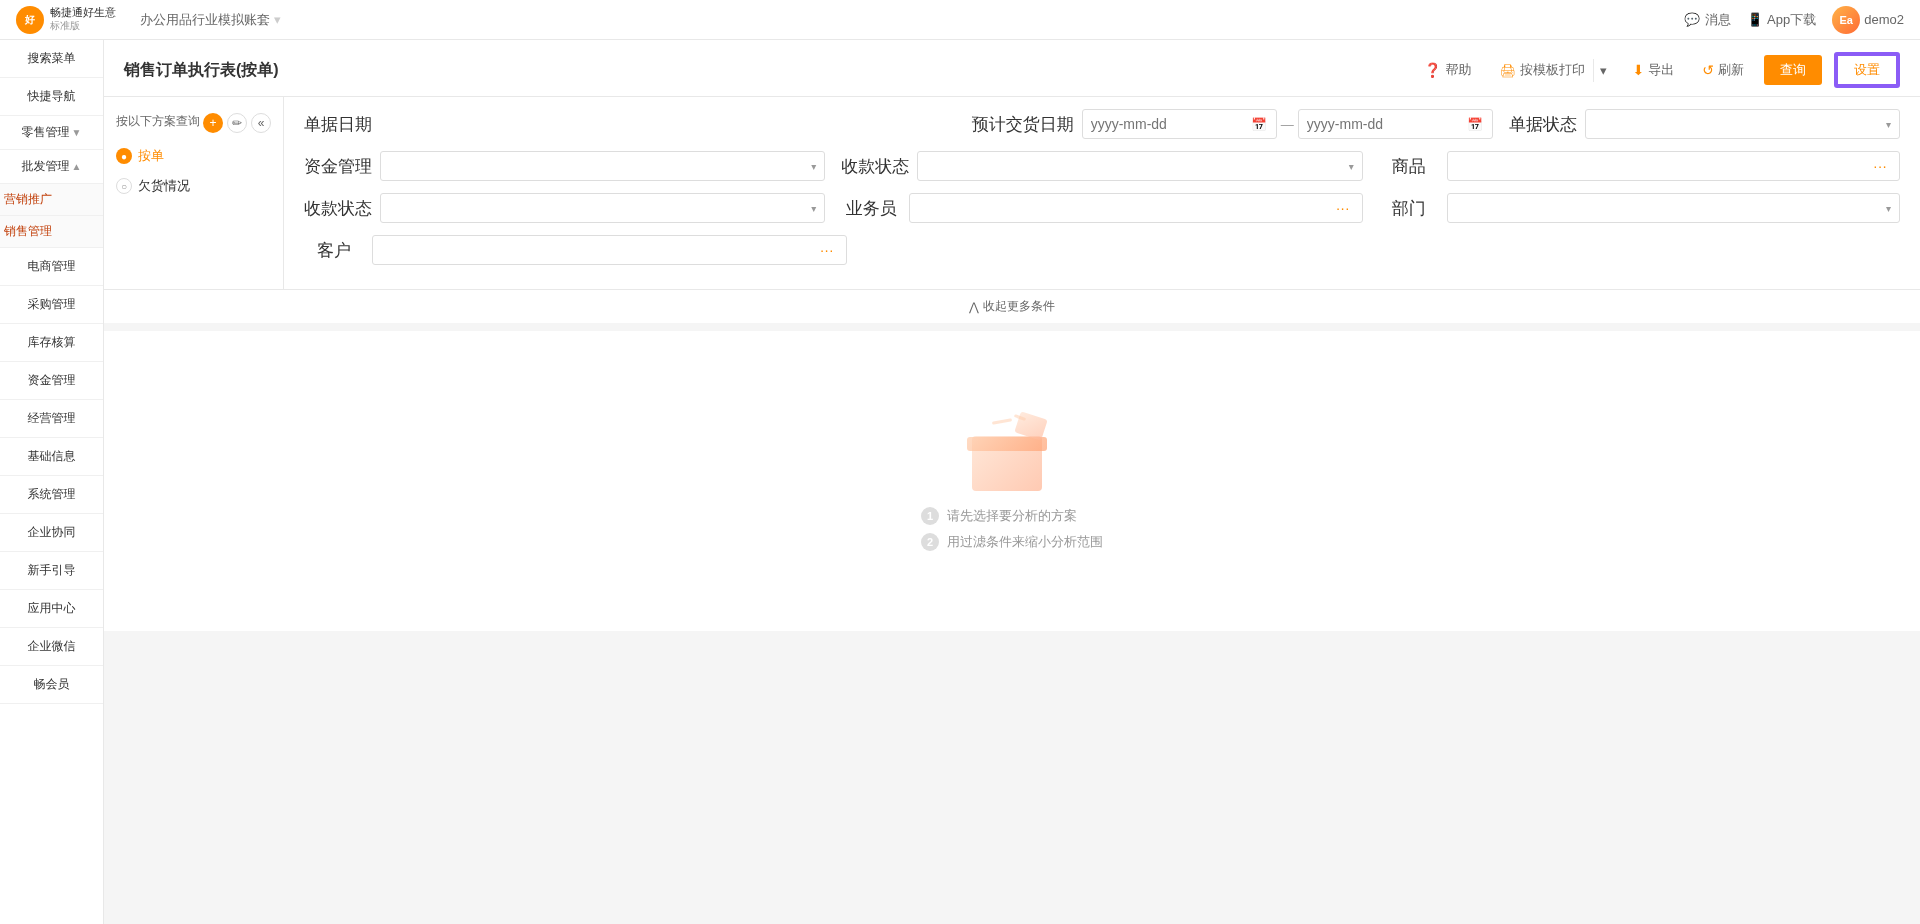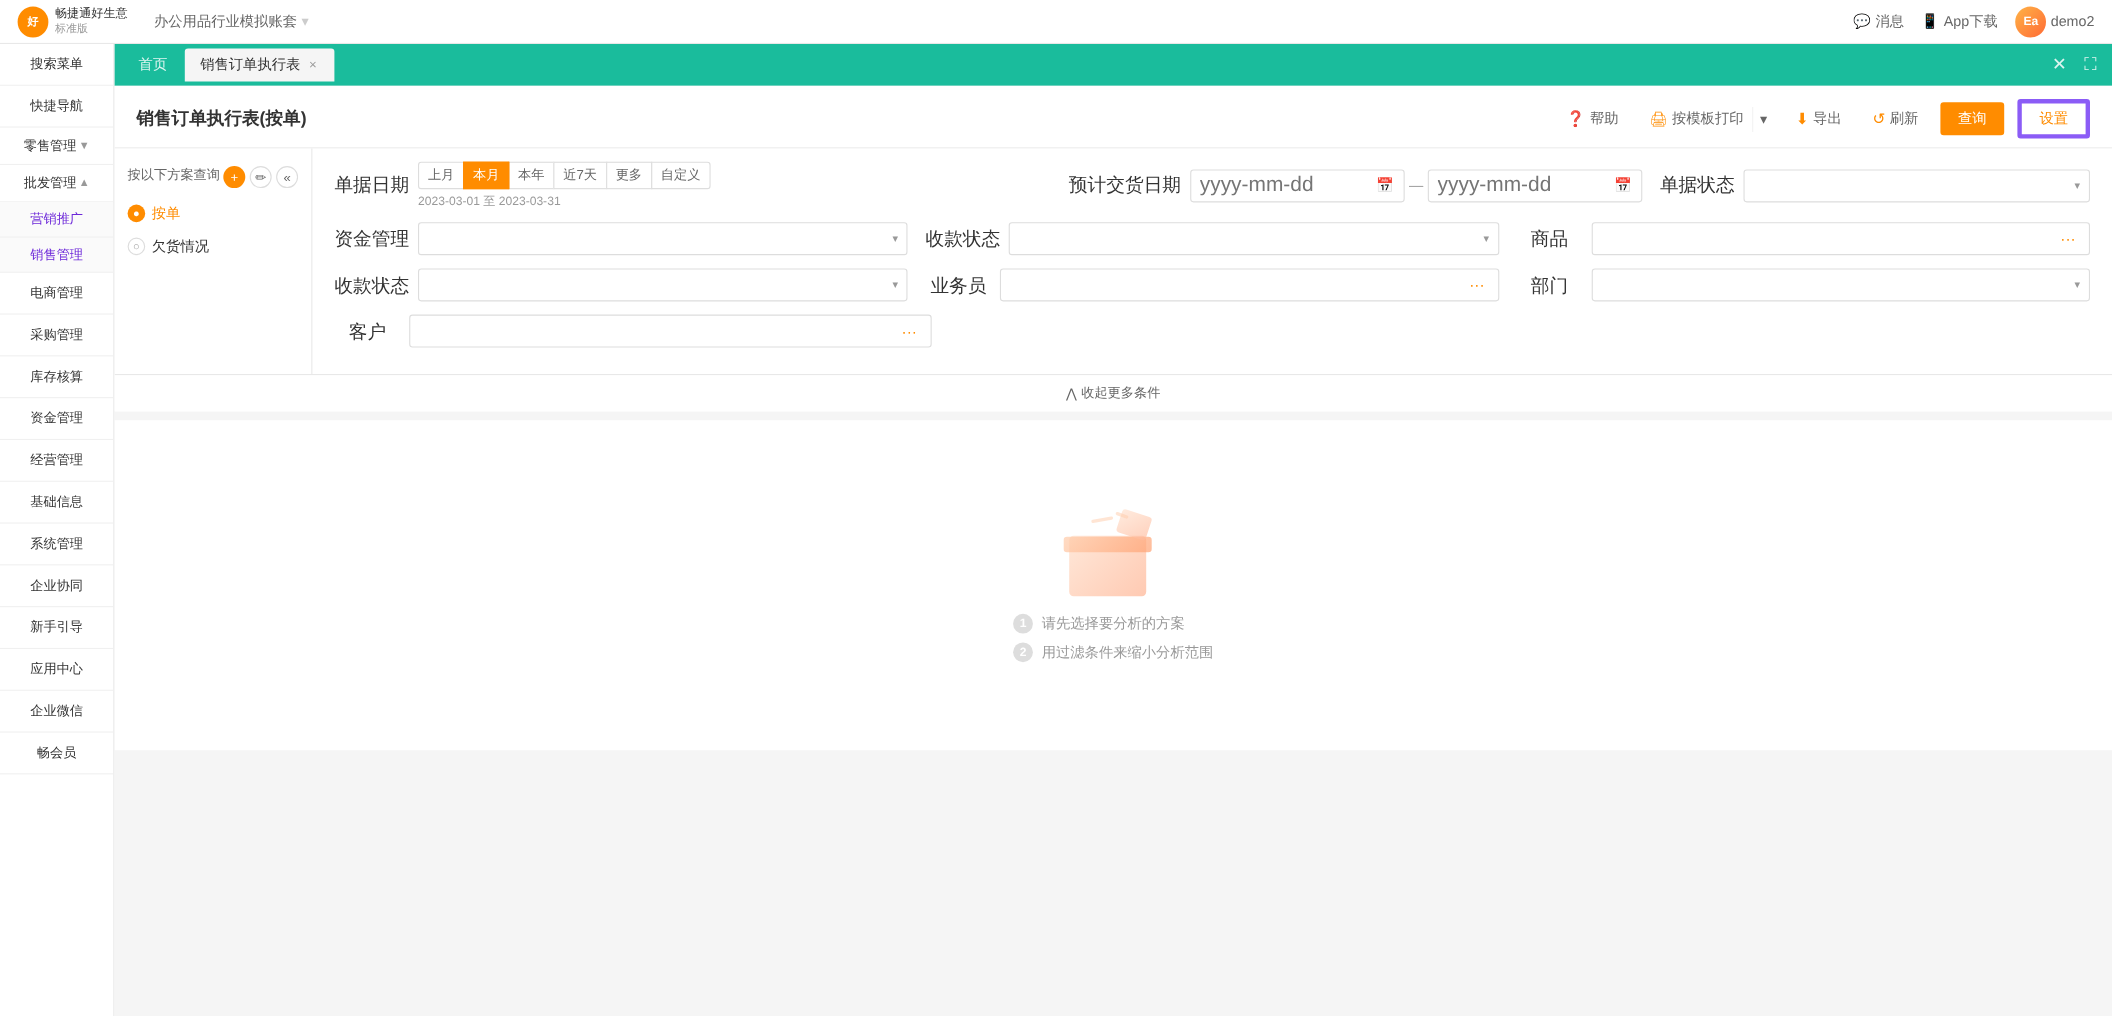"首页" div.tab-bar { html: <div> <div> <span>首页</span> </div> <div> <span>销售订单执行表</span> <span>×</span> </div> <div> <span>✕</span> <span>⛶</span> </div> </div> -> none }
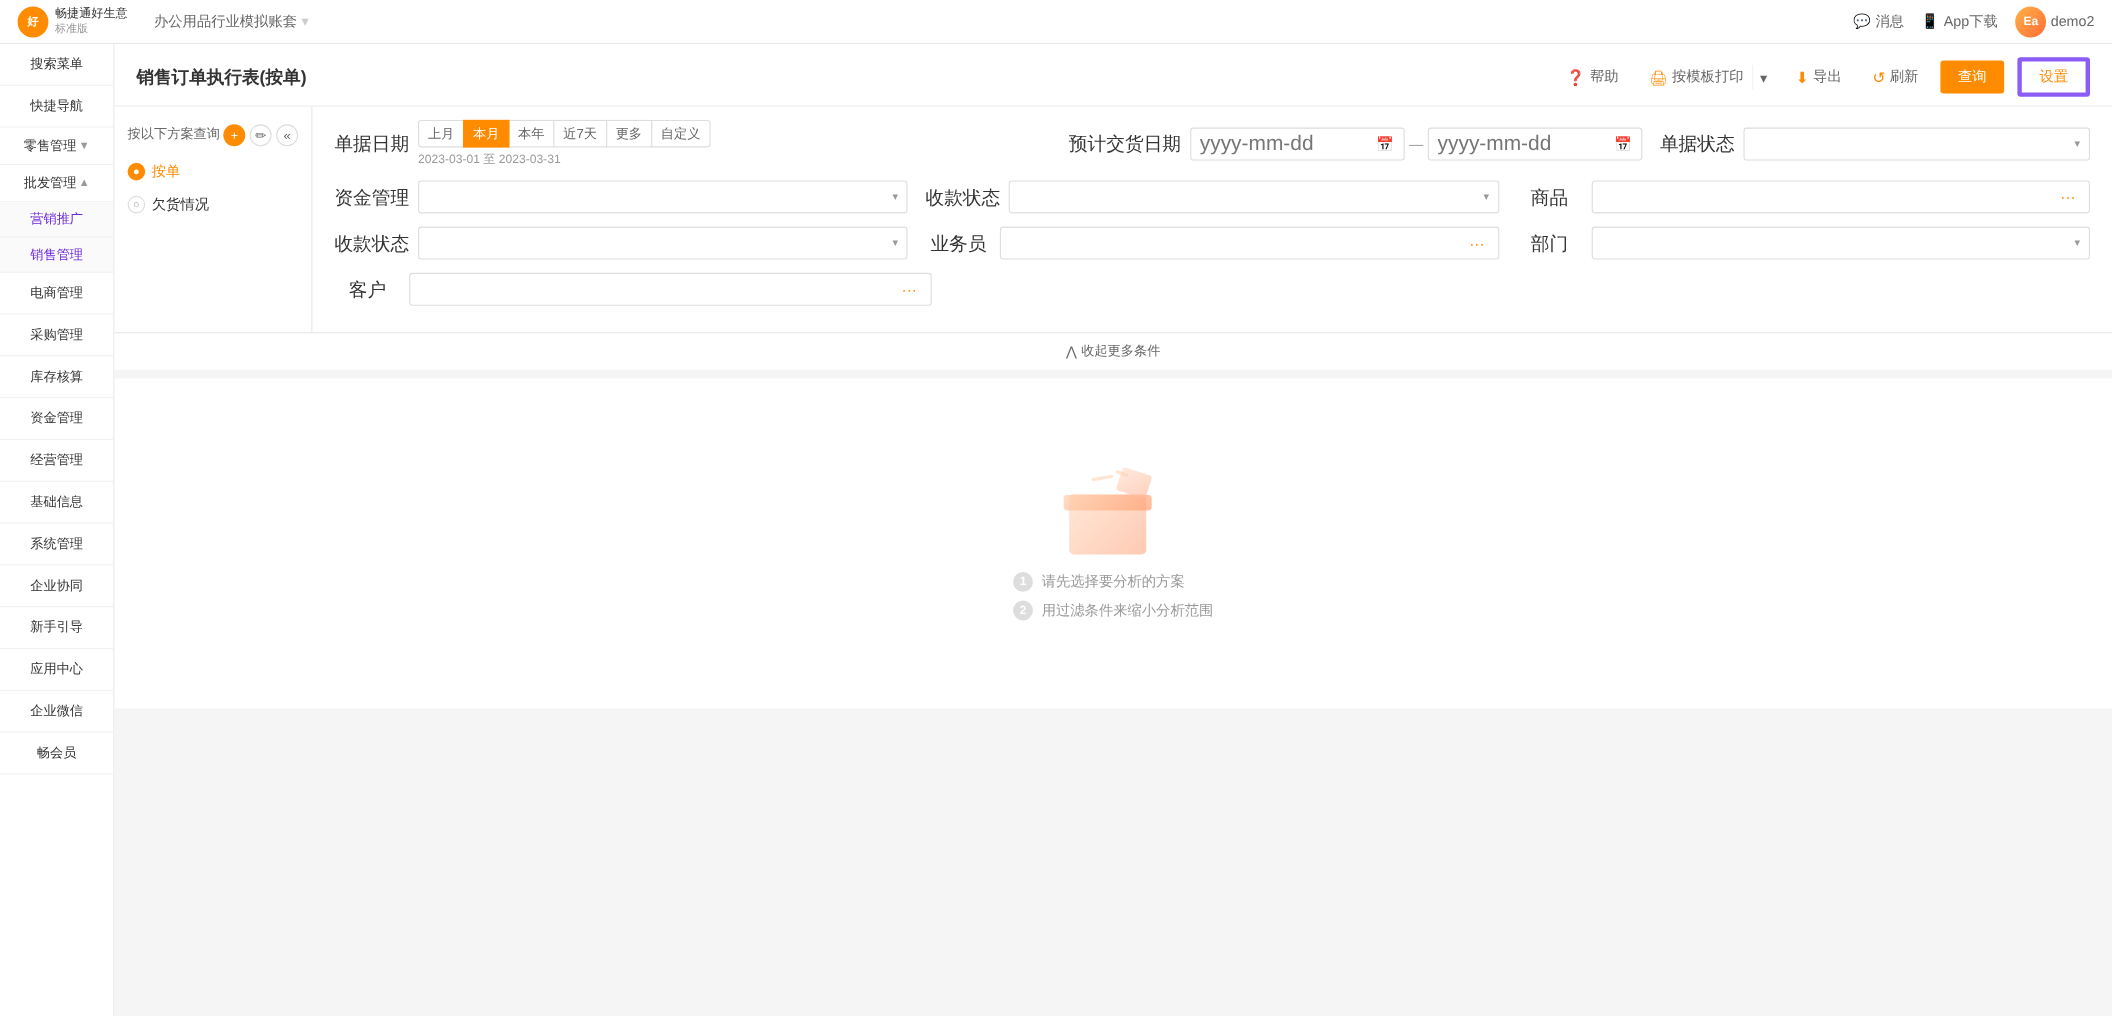"上月" div { html: <div> <div> <div>上月</div> <div>本月</div> <div>本年</div> <div>近7天</div> <div>更多</div> <div>自定义</div> </div> <div>2023-03-01 至 2023-03-31</div> </div> -> none }
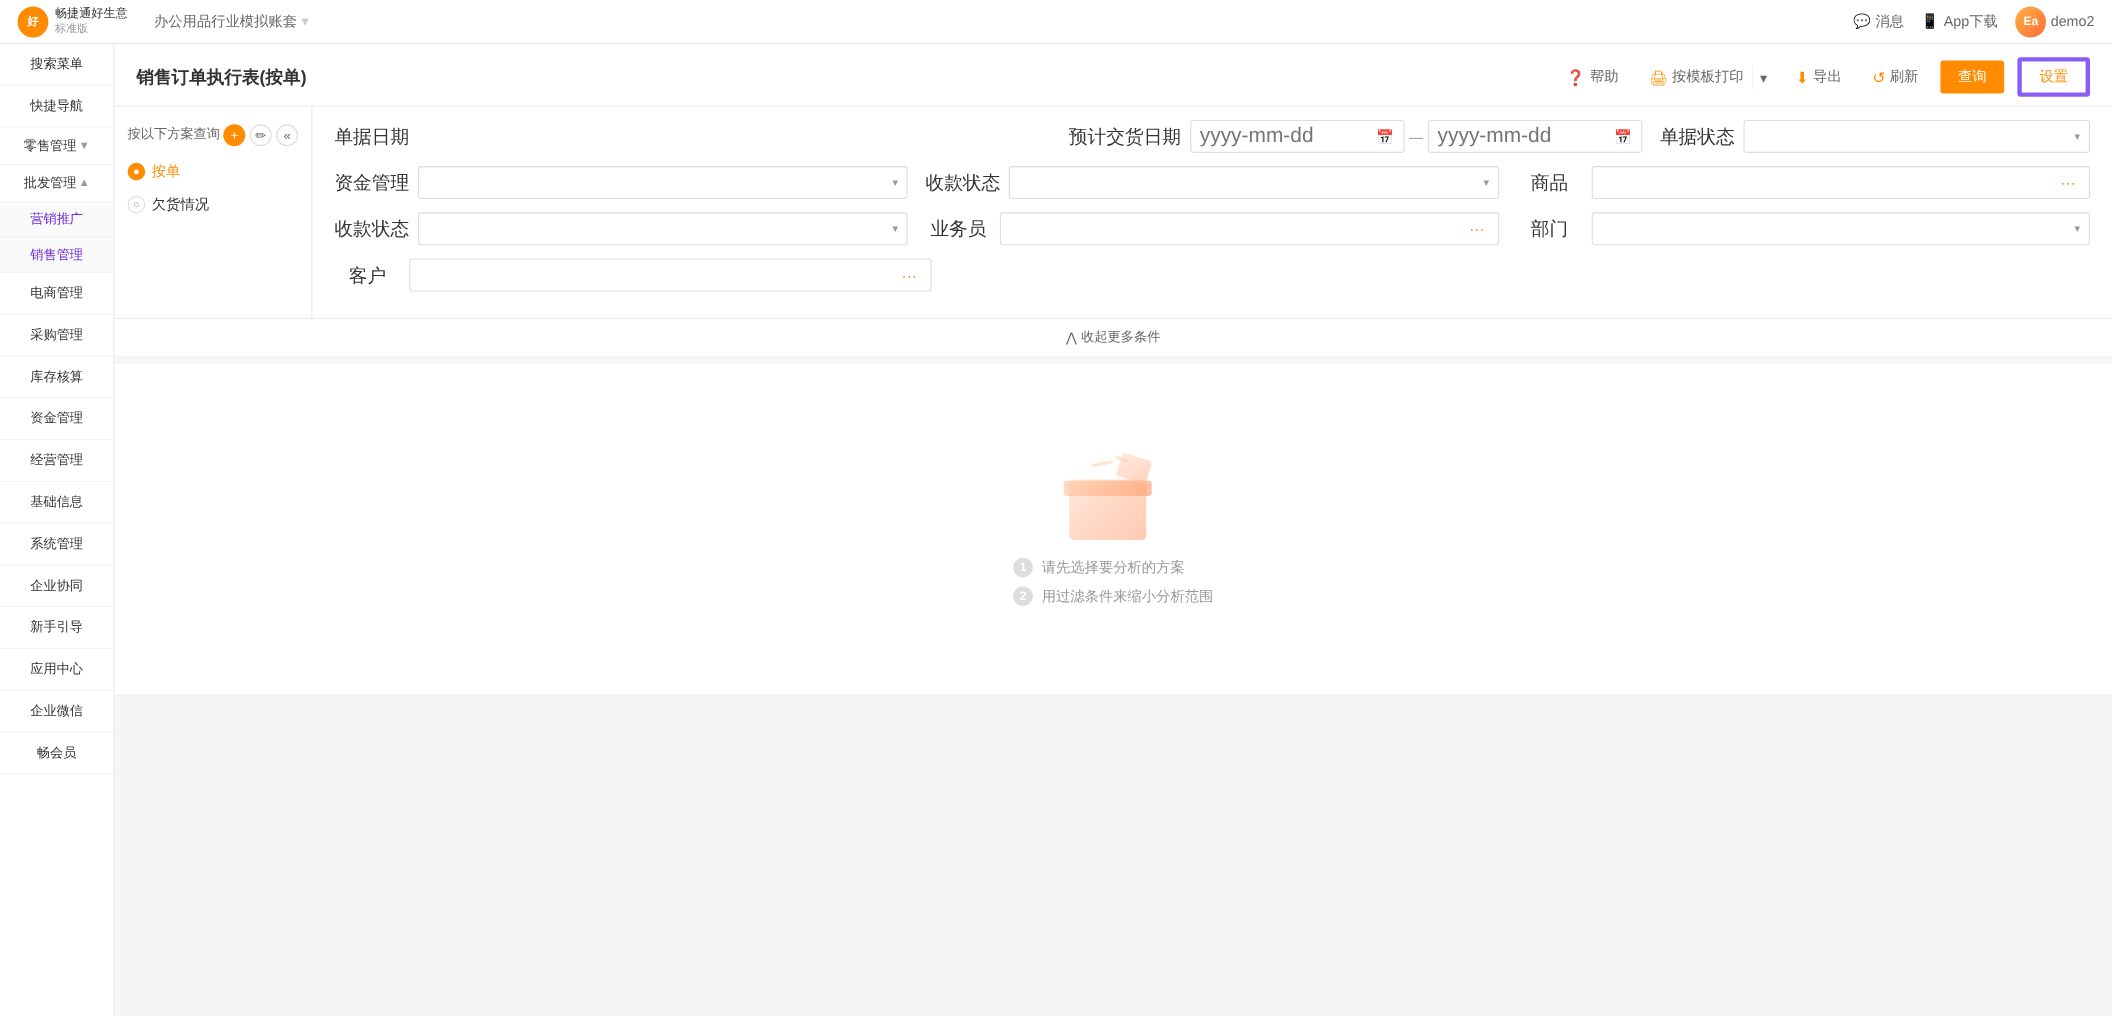"yyyy-mm-dd" .date-input-wrap input { font-size: 19px -> 14px }
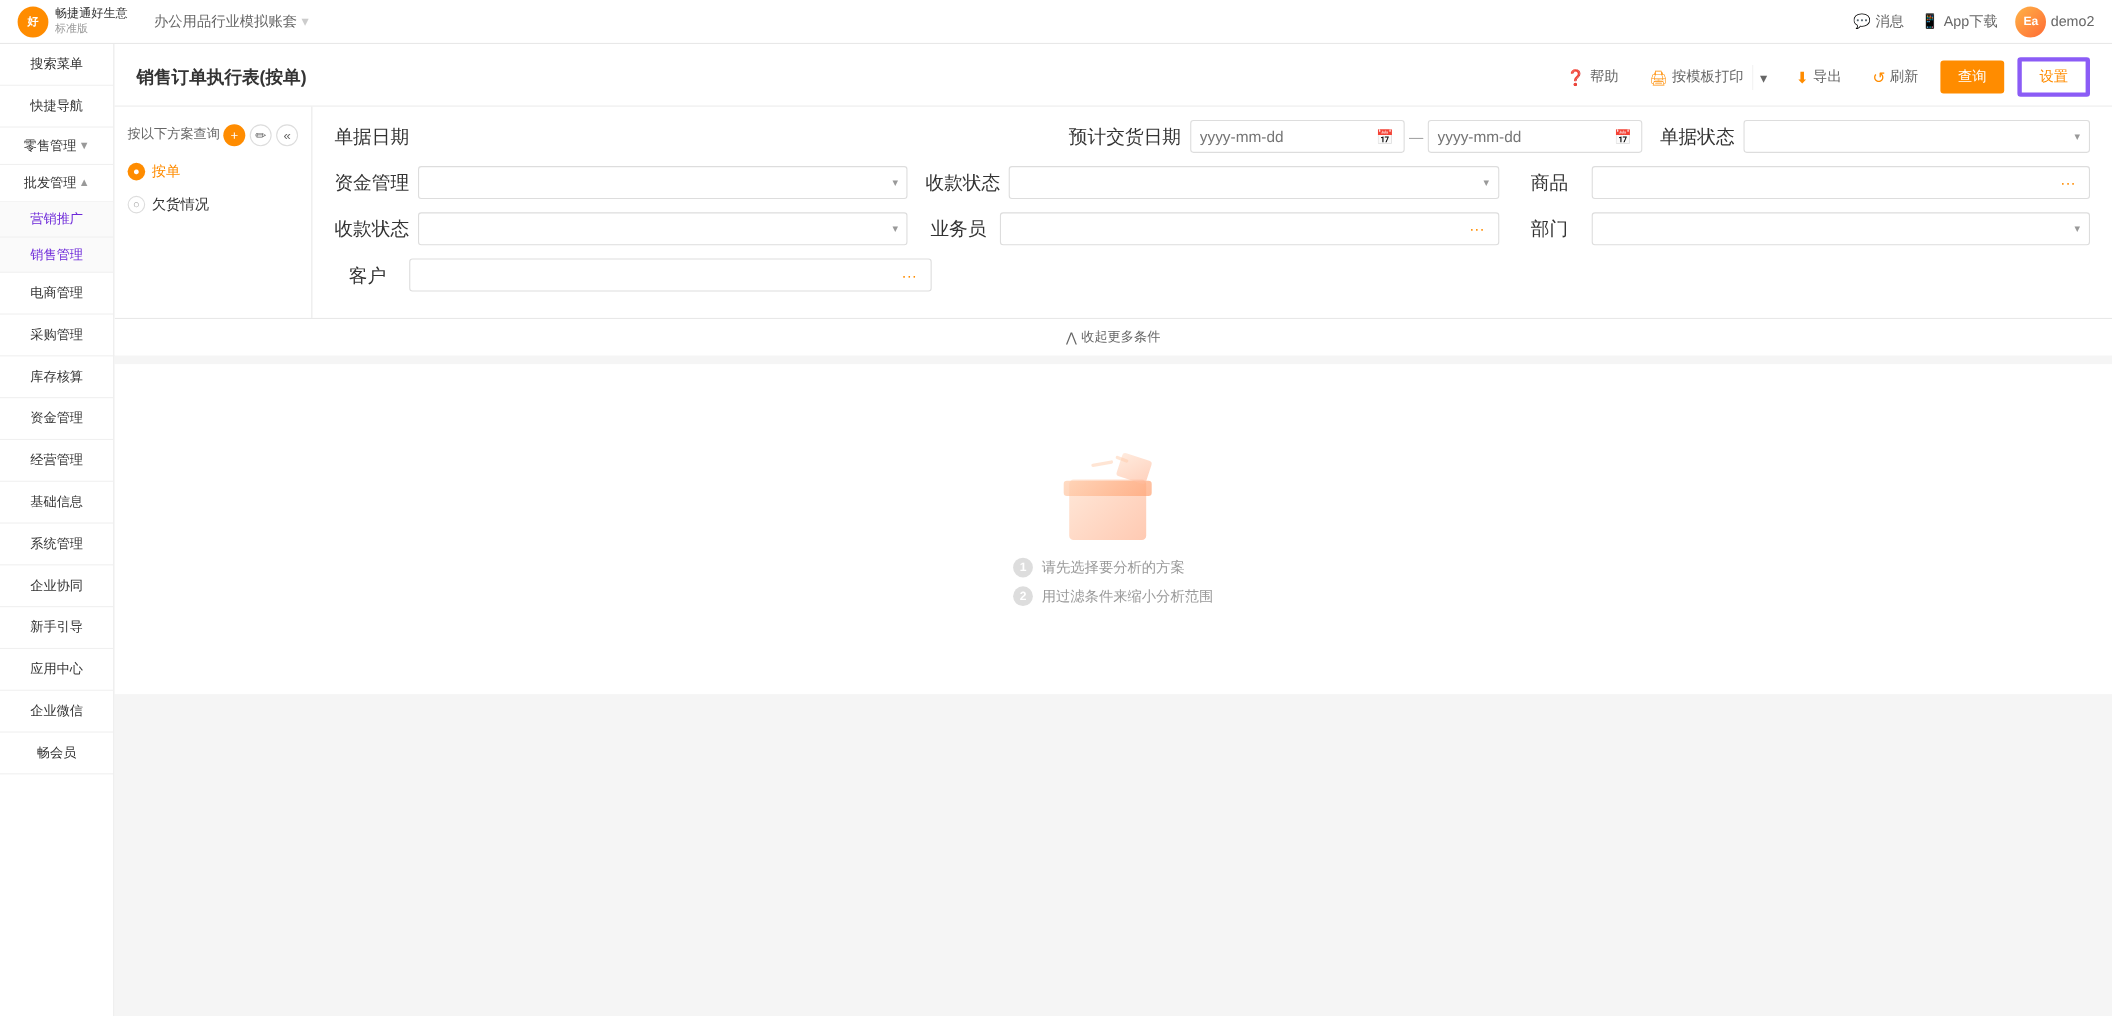"营销推广" .sub-menu-item { color: #6d28d9 -> #c2410c; text-align: center -> left }
